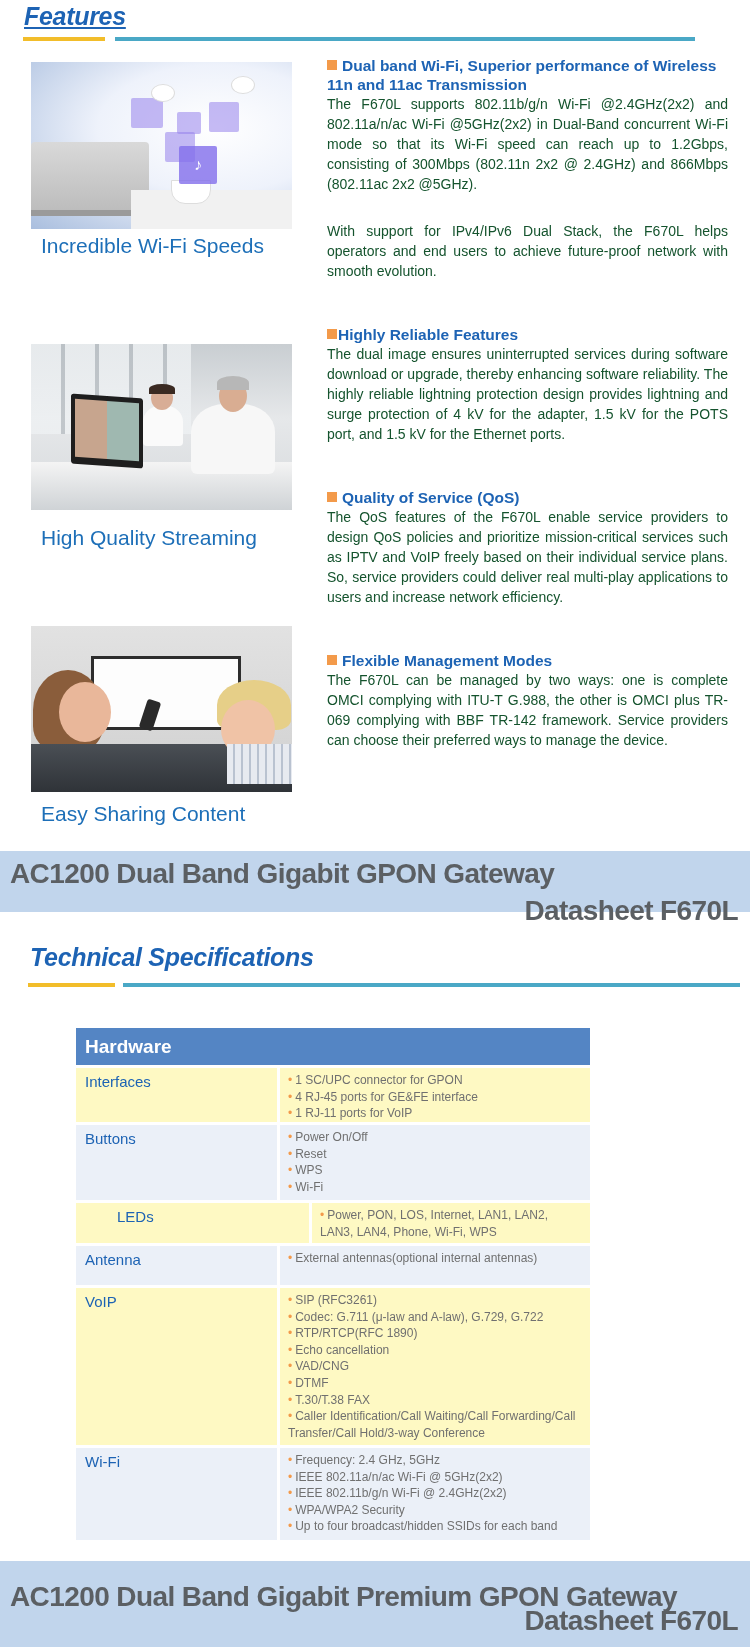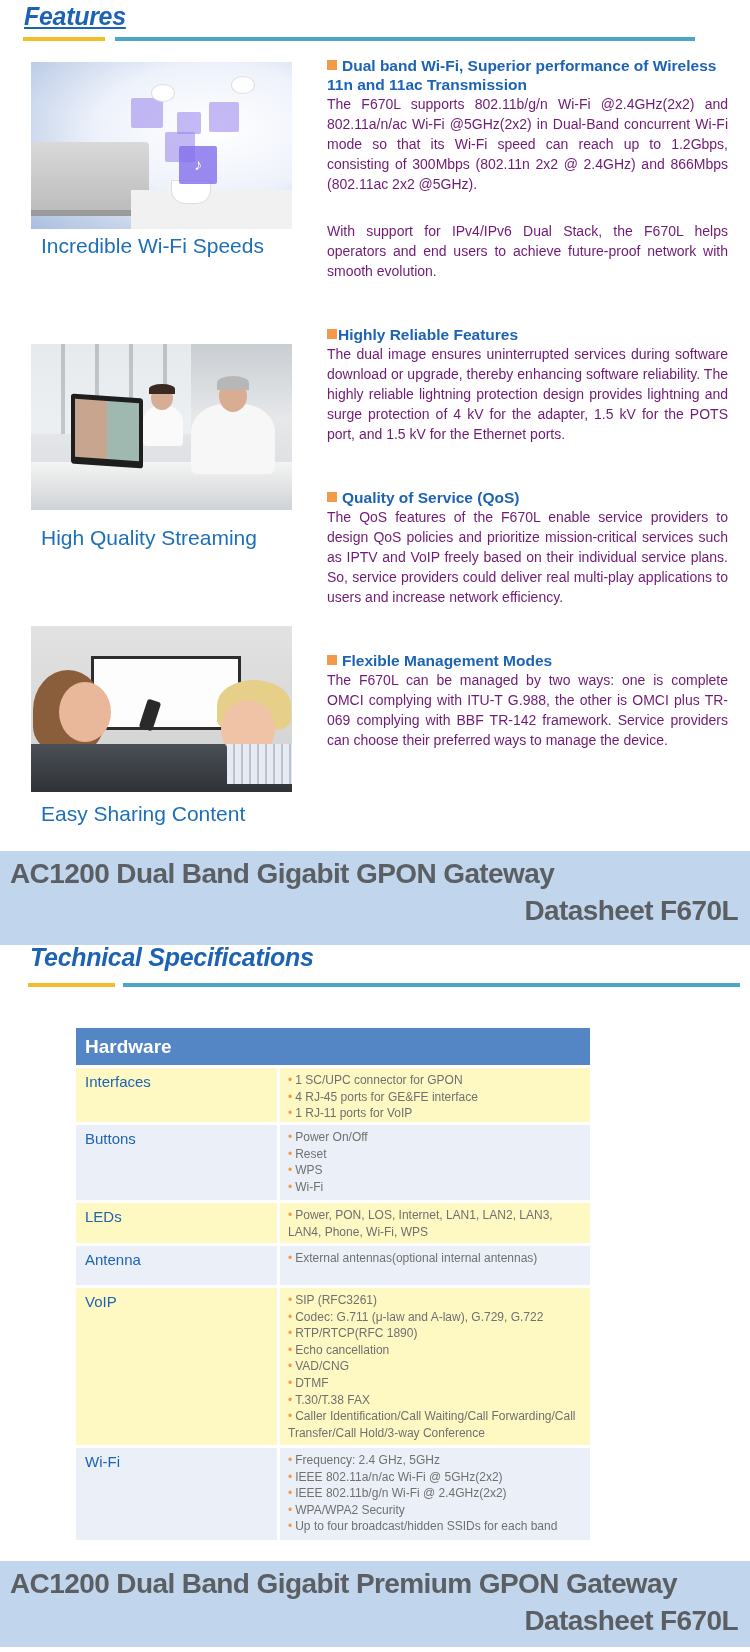"The F670L supports 802.11b/g/n Wi-Fi" .feature-body { color: #701a75 -> #14532d }
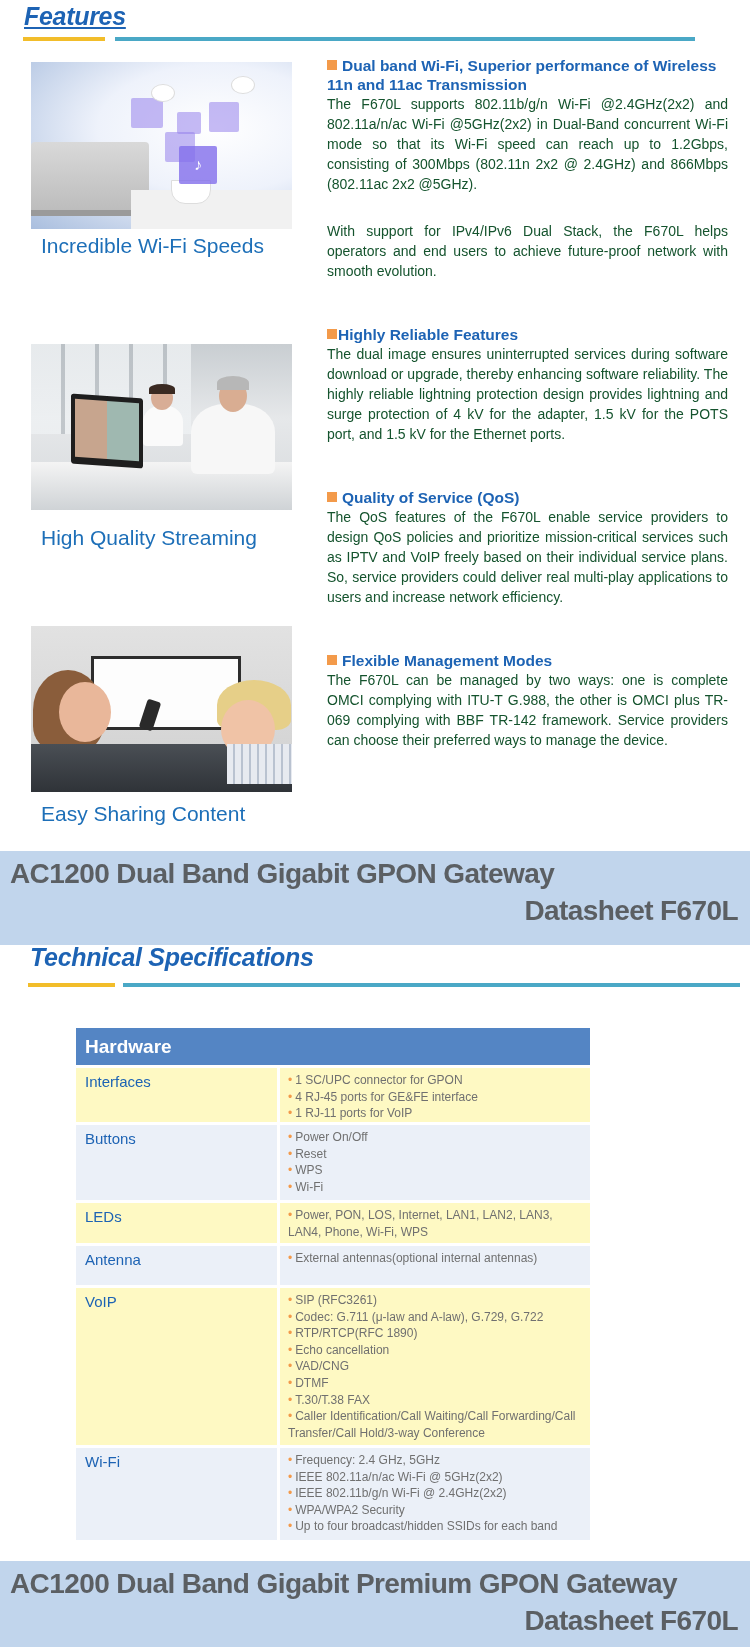"AC1200 Dual Band Gigabit GPON" div.banner { height: 94px -> 61px }
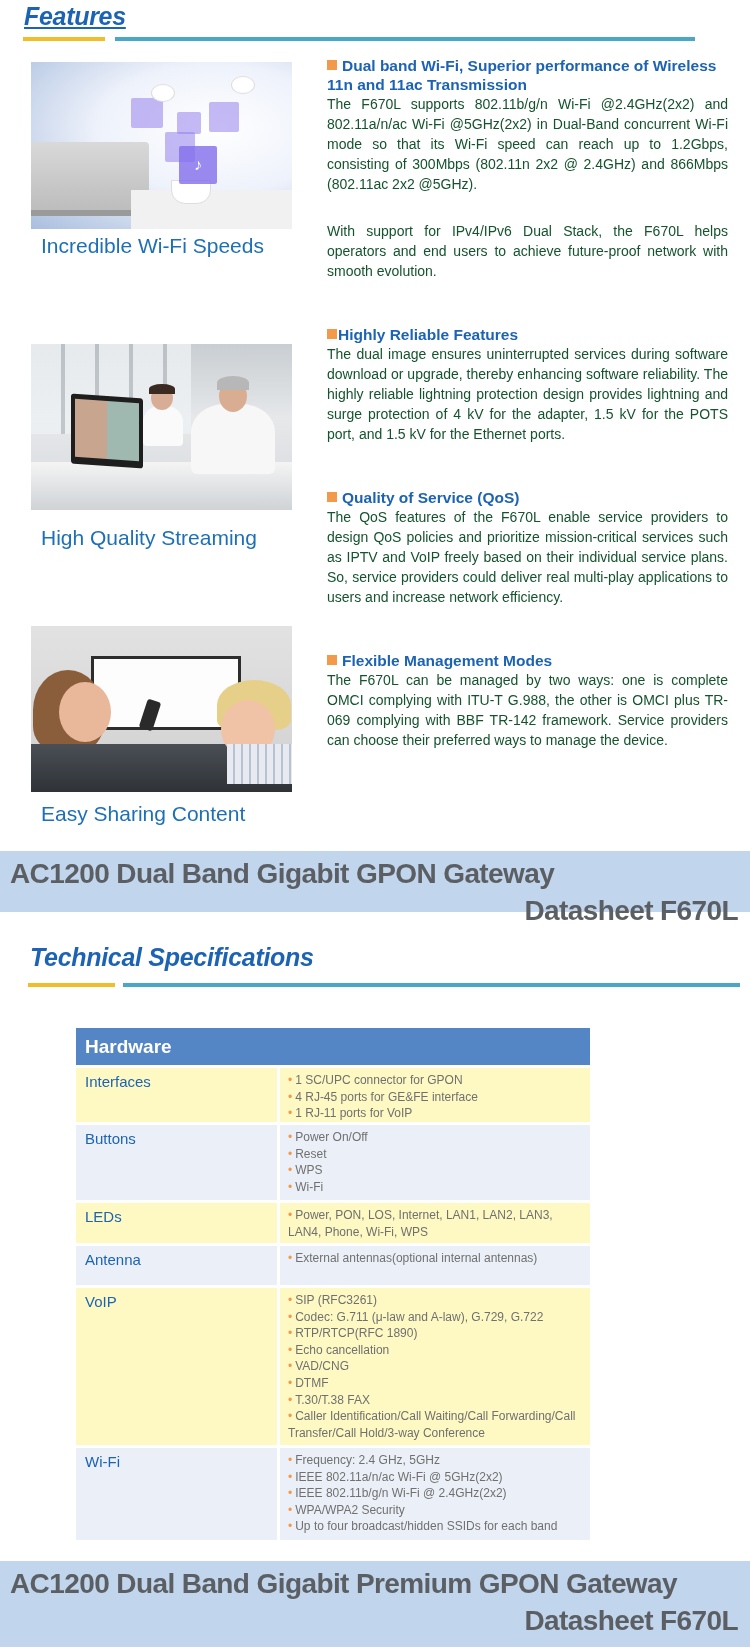"LEDs" div.spec-row { padding-left: none -> 32px }
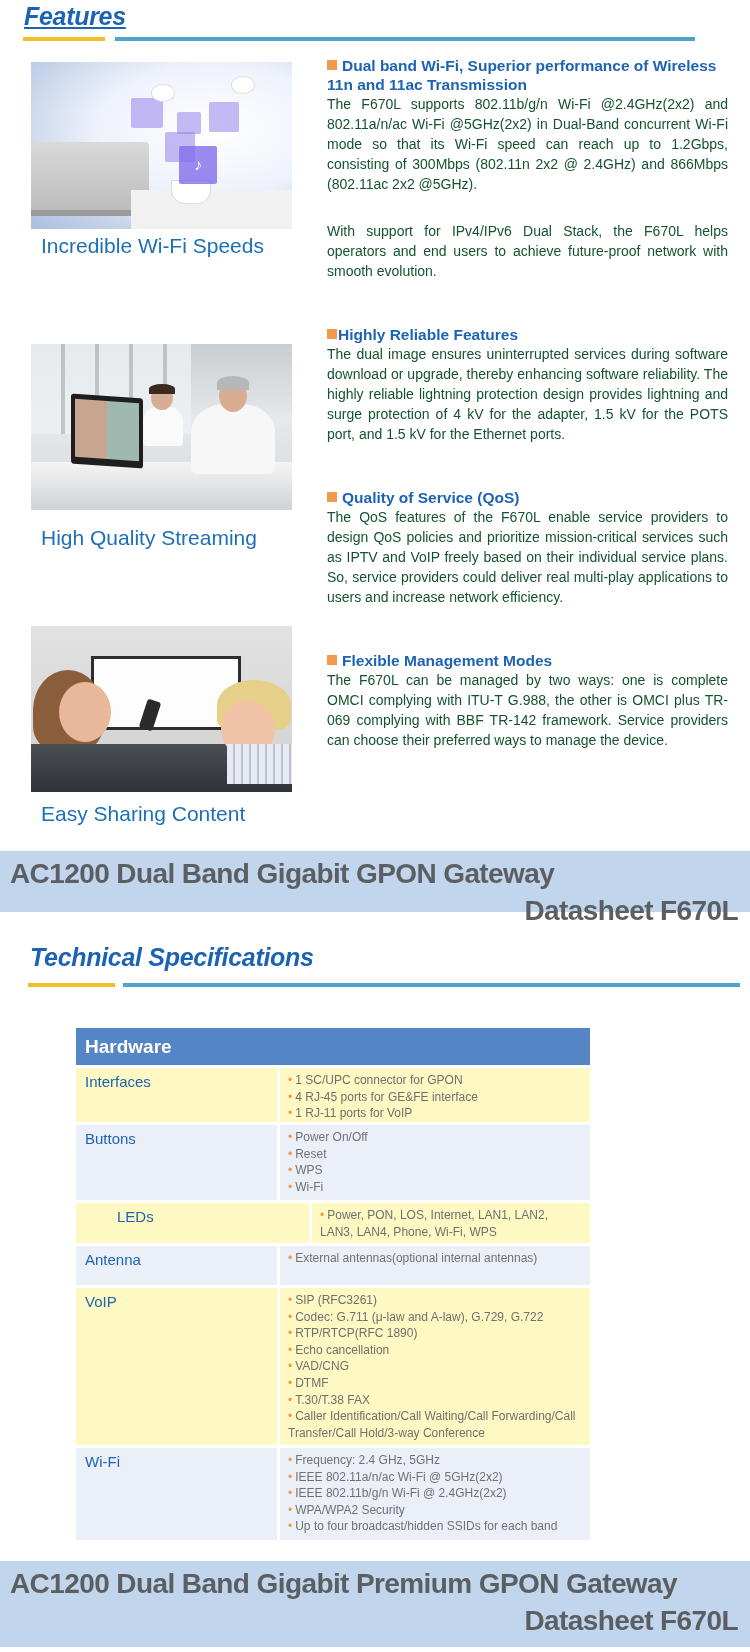"AC1200 Dual Band Gigabit Premium" div.line1 { top: 7px -> 20px }
